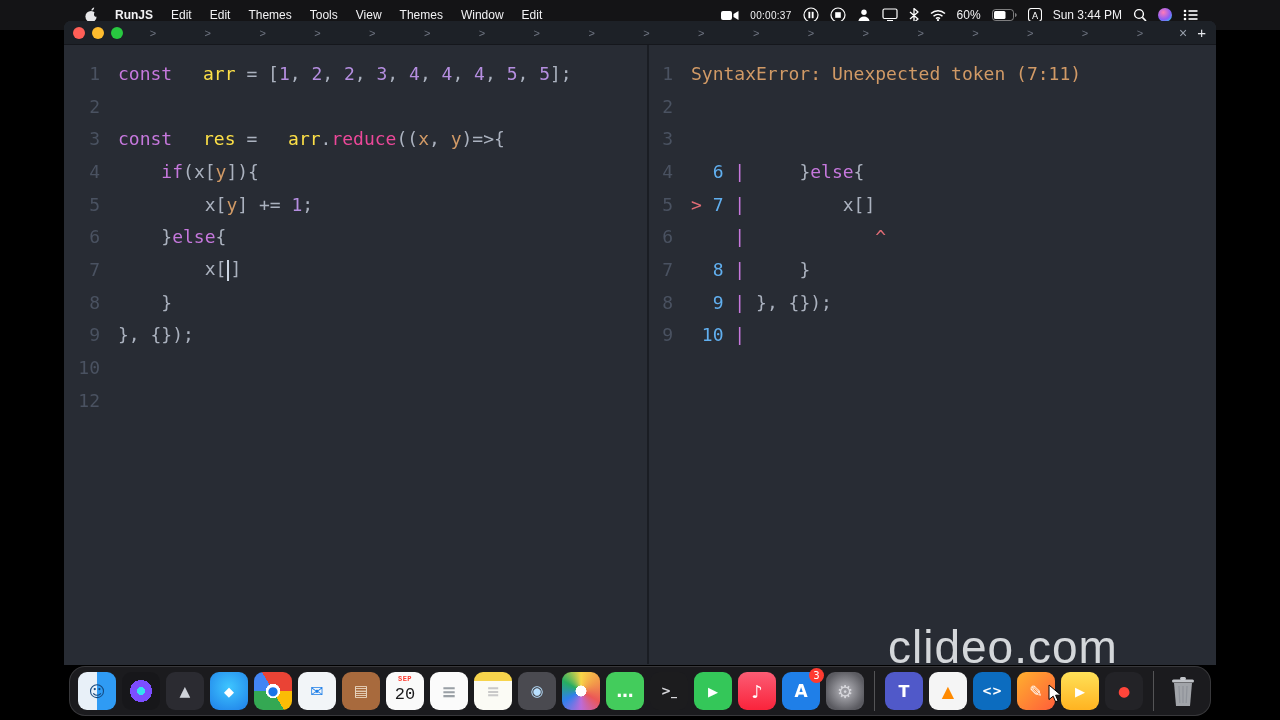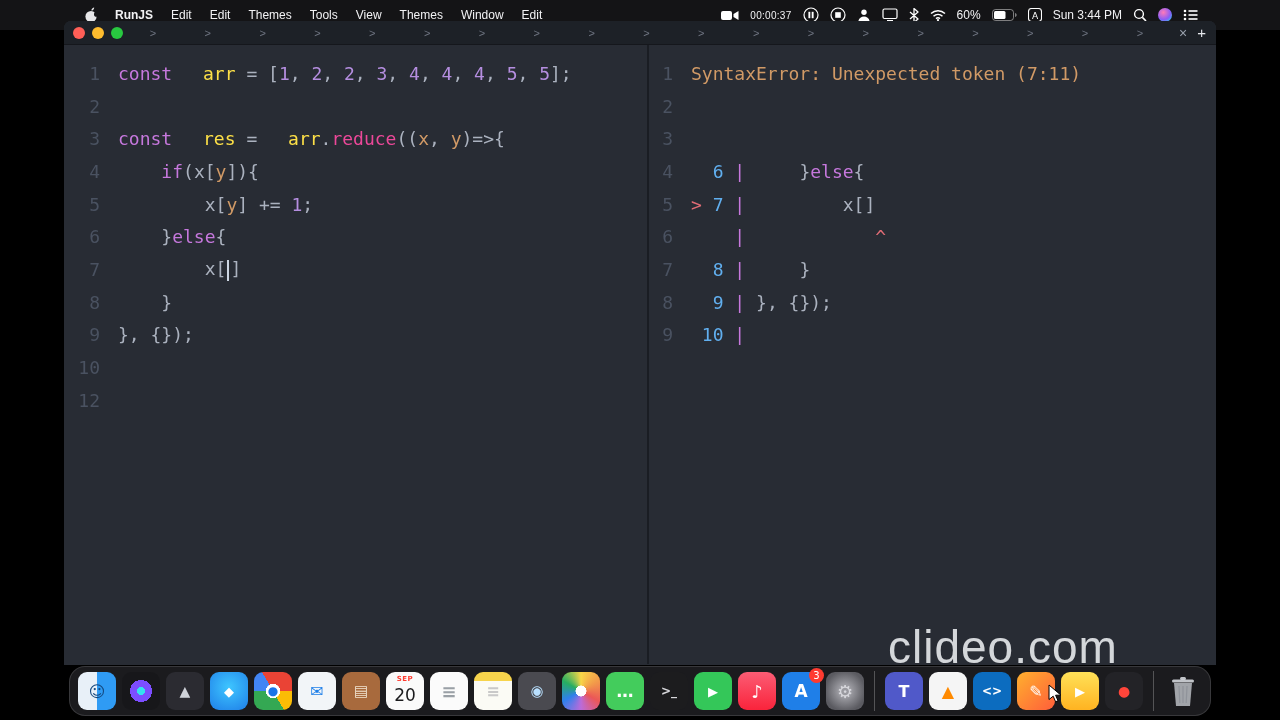"SEP" div.dock-tile { font-family: none -> Liberation Mono, monospace }
